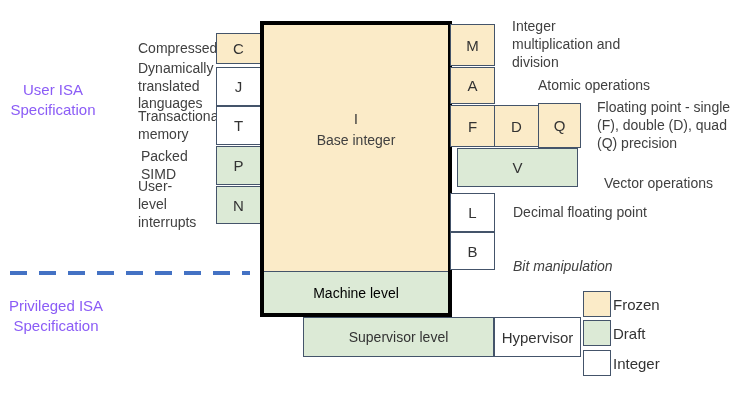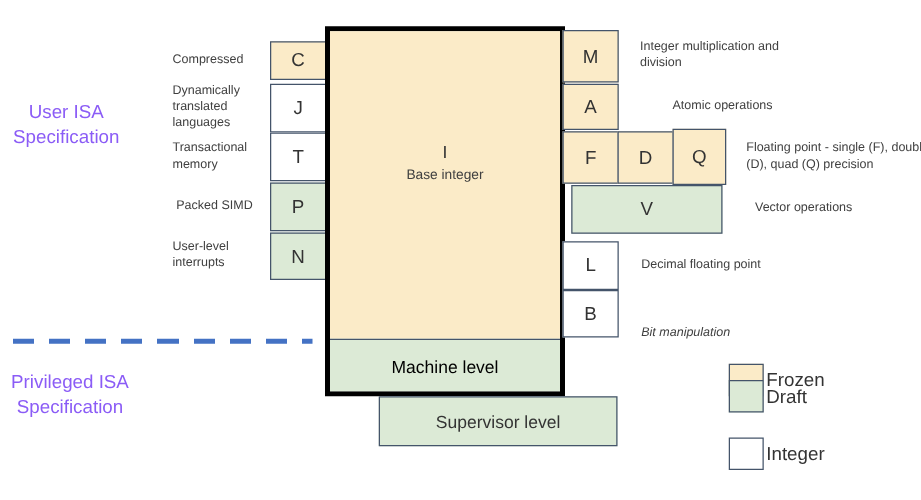"Integer multiplication and division" .note { font-size: 10px -> 14px }
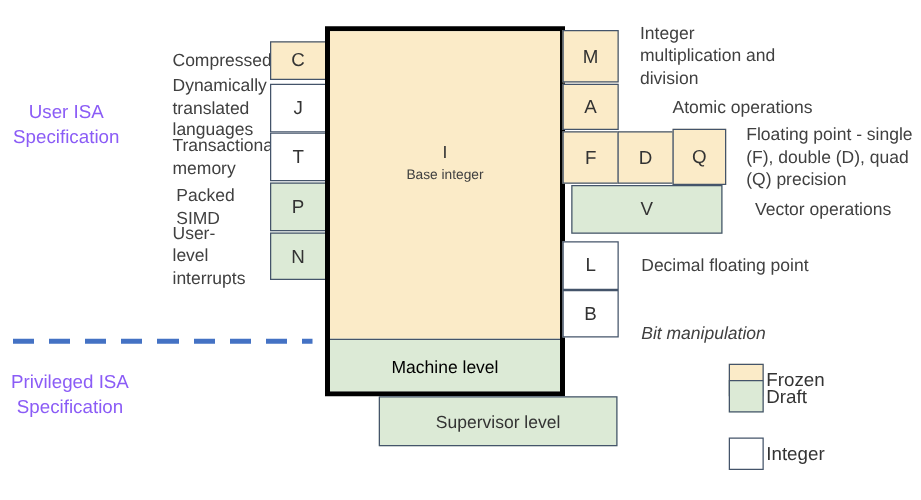"Base integer" #core-name { font-size: 11px -> 14px }
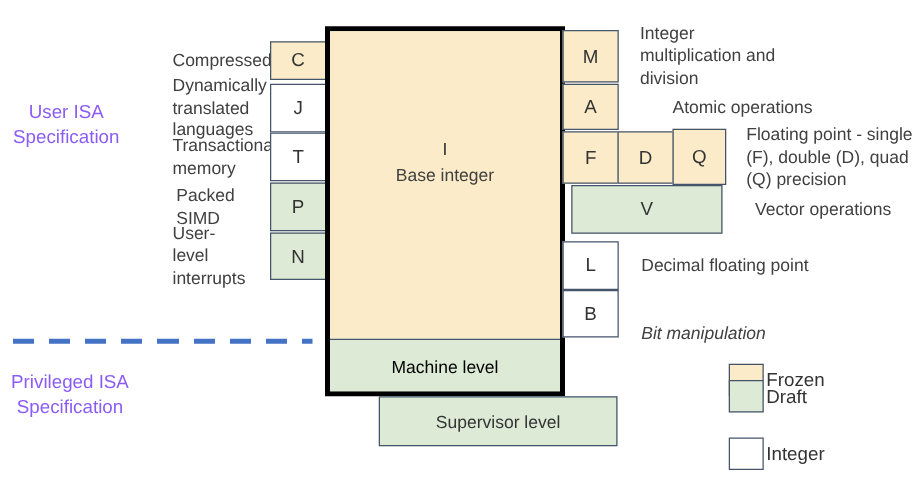"Vector operations" div.note { top: 148px -> 164px }
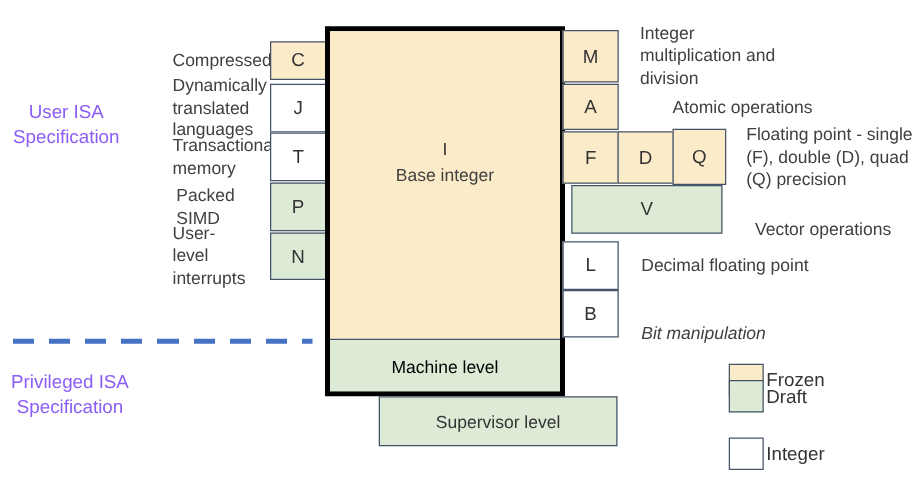"Hypervisor" div.box { html: none -> <div> <span>Hypervisor</span> </div> }
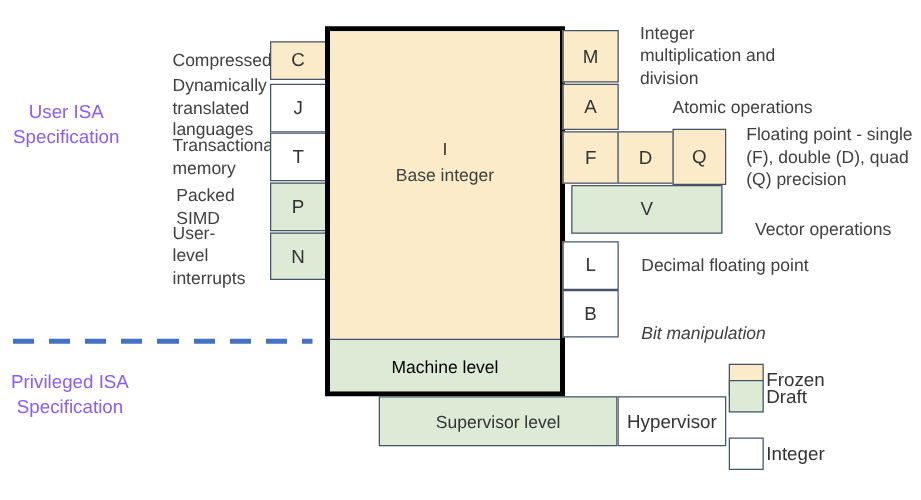"Draft" div.legend-row { top: 304px -> 320px }
